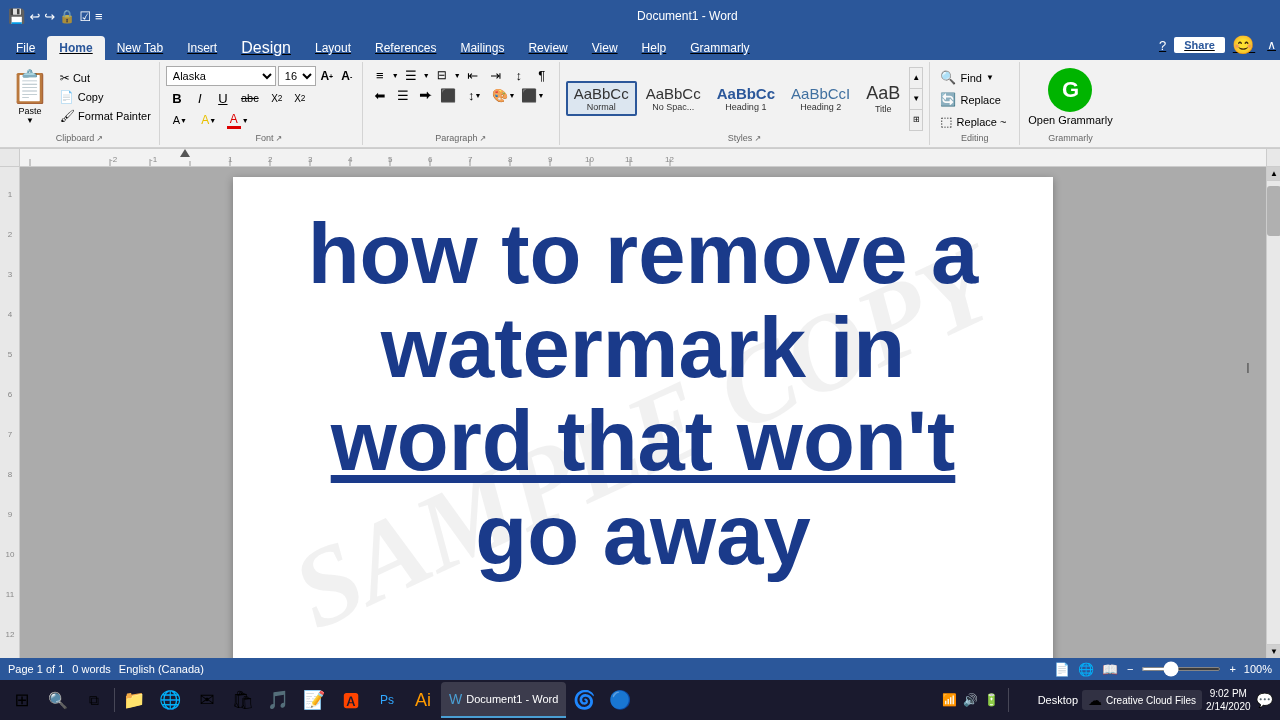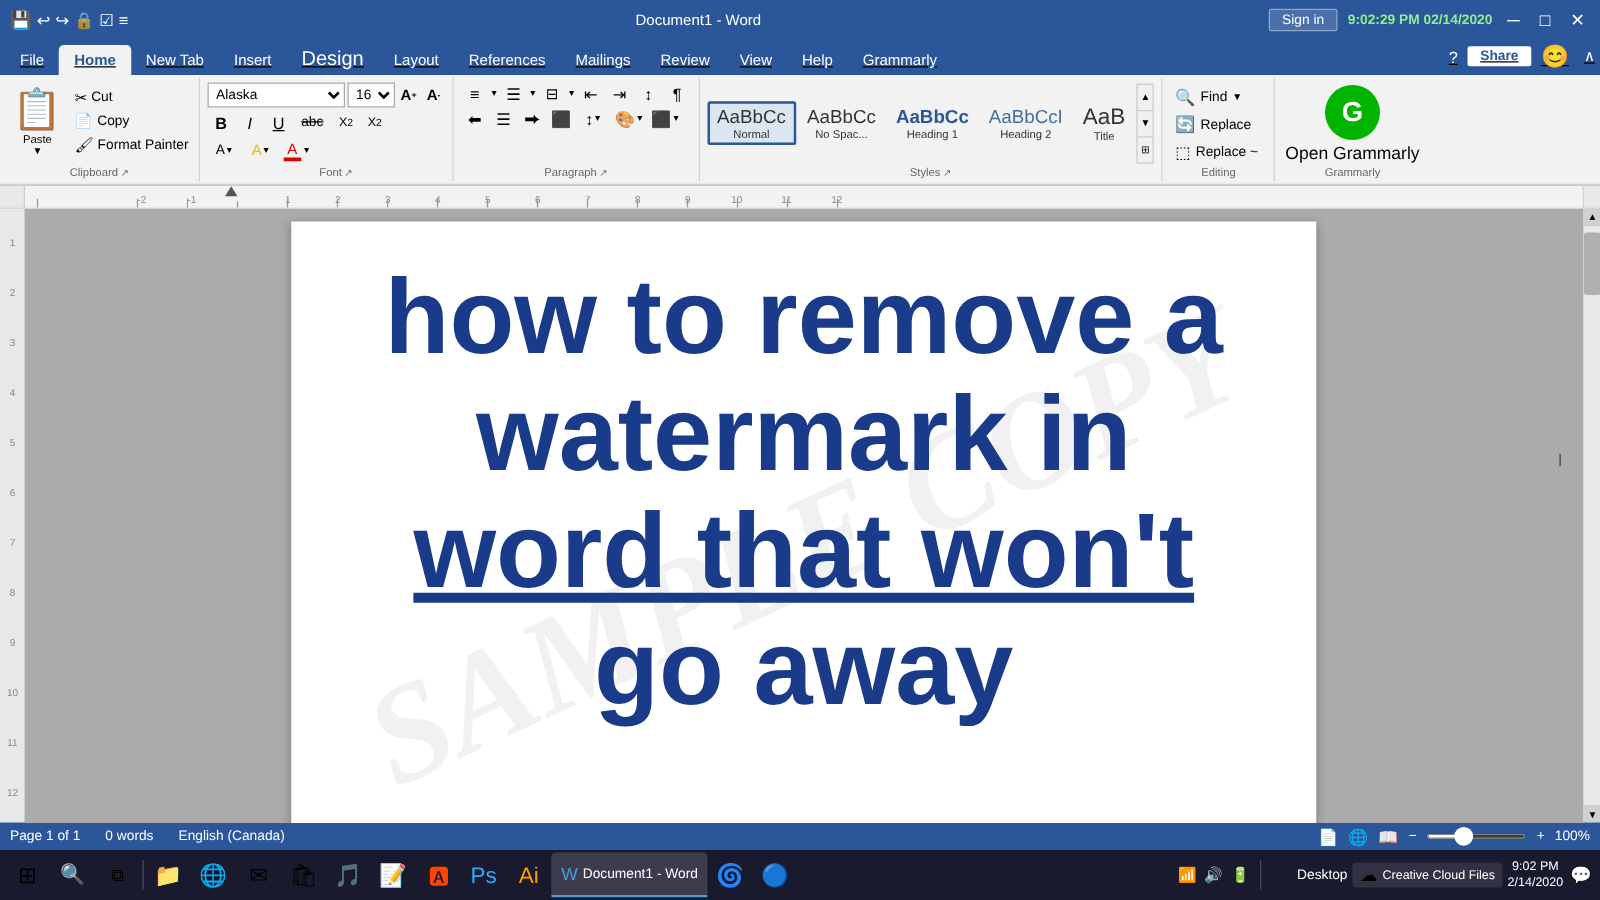"Sign in" div { html: <div> <button>Sign in</button> <span>9:02:29 PM 02/14/2020</span> <span>─</span> <span>□</span> <span>✕</span> </div> -> none }
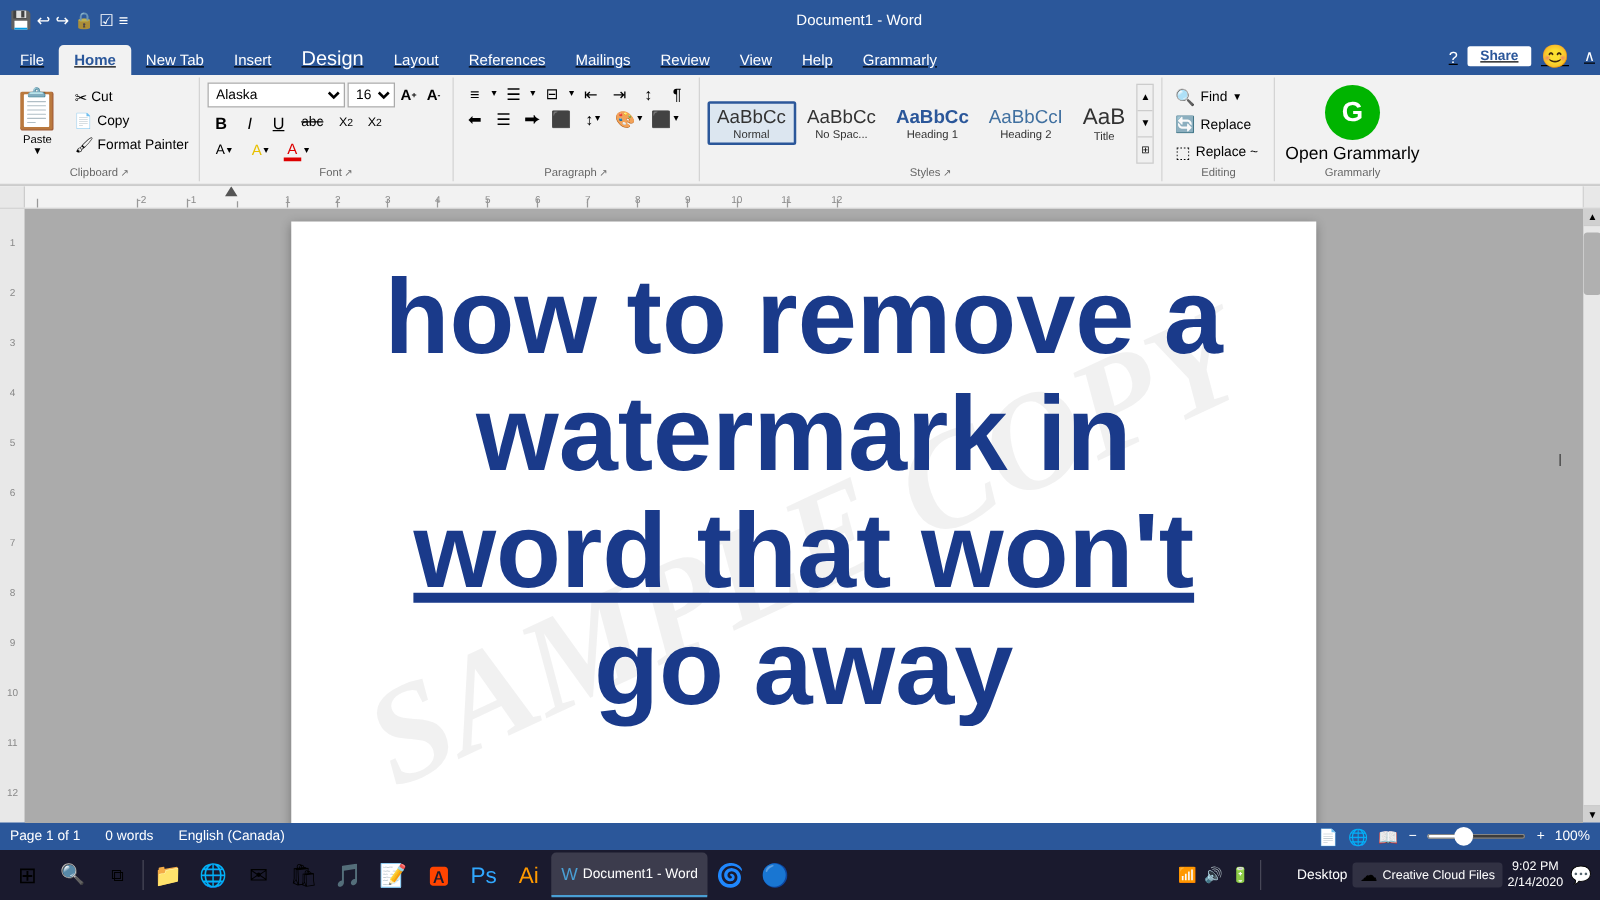"Open Grammarly" span { font-size: 14px -> 11px }
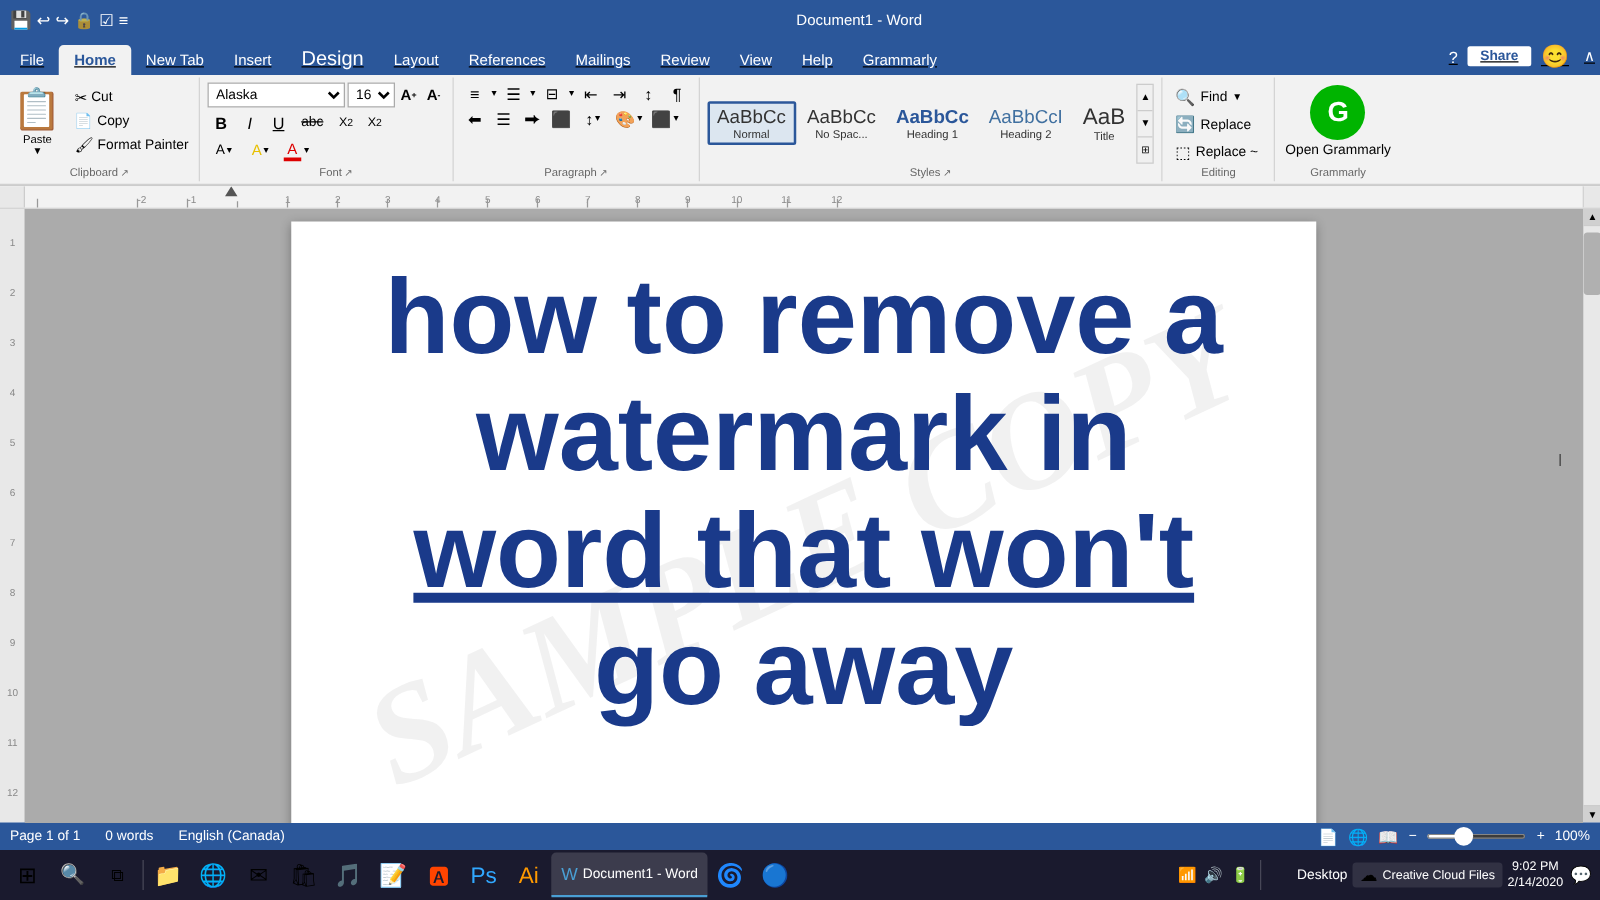"Page 1 of 1" div { gap: 20px -> 8px }
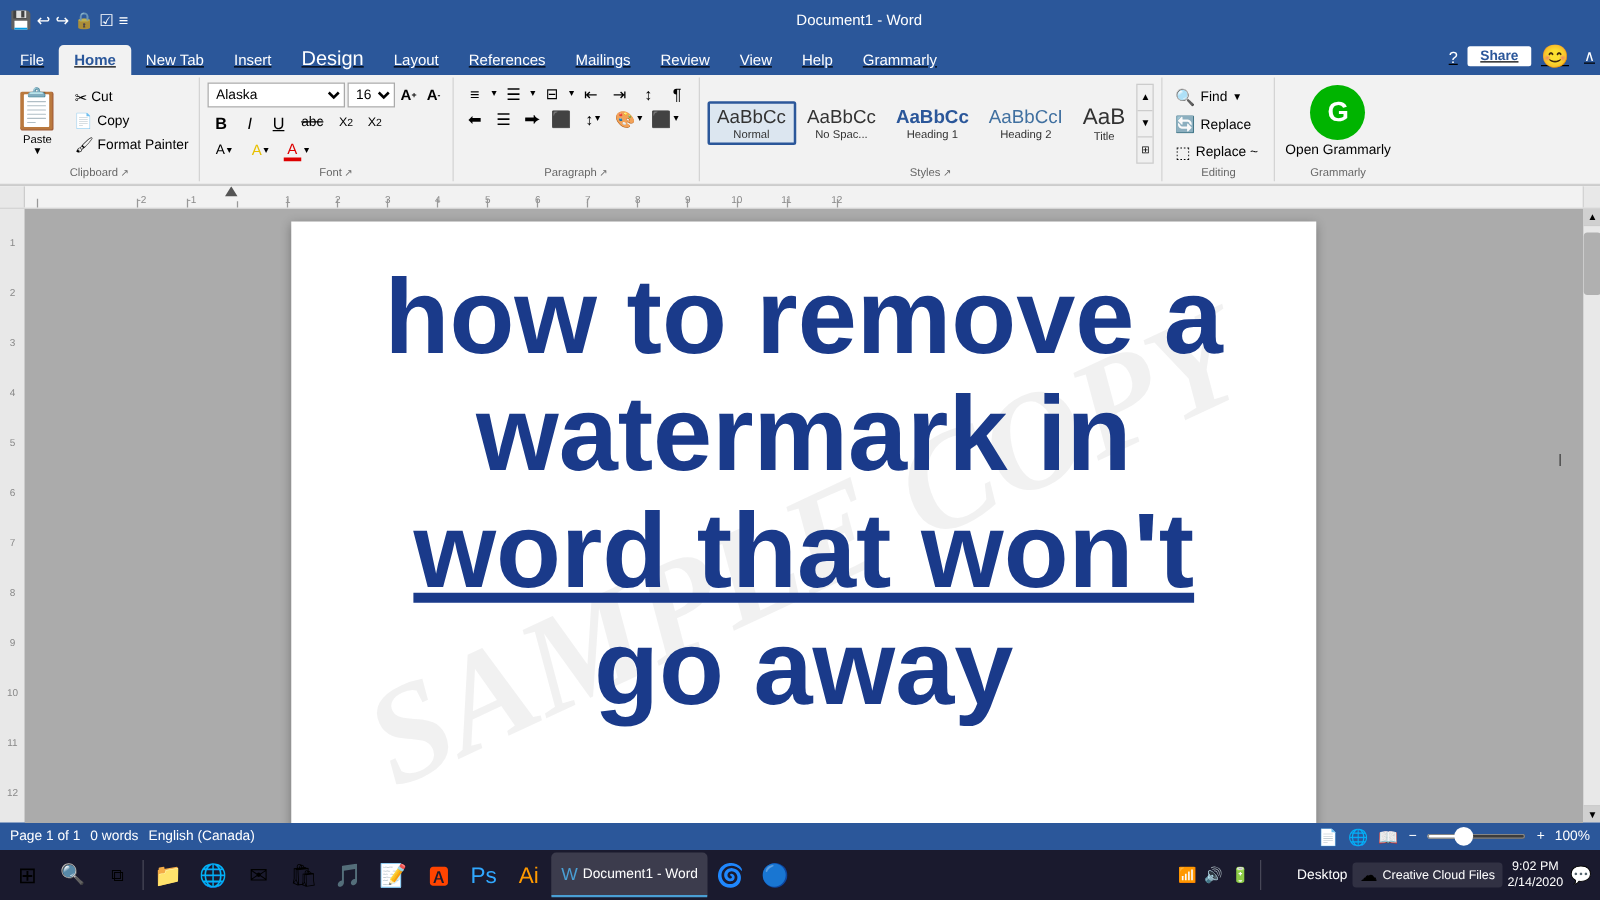"Ps" div { font-size: 18px -> 12px }
